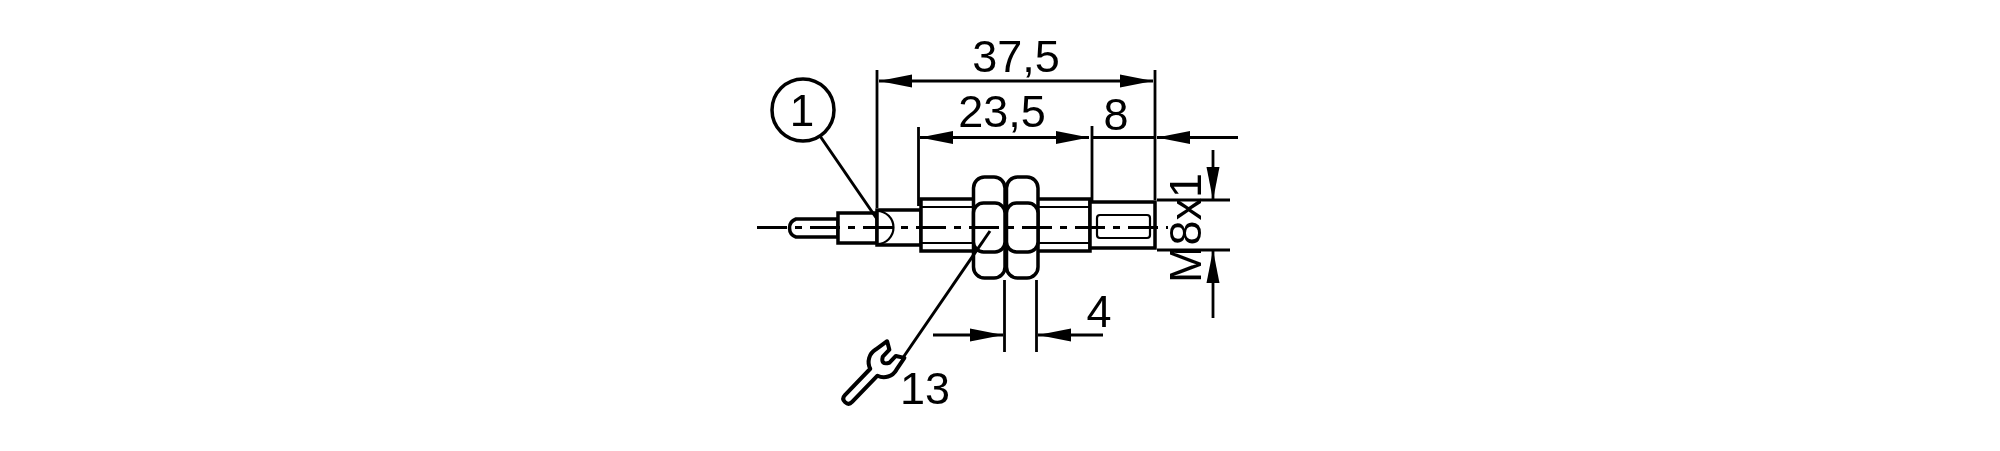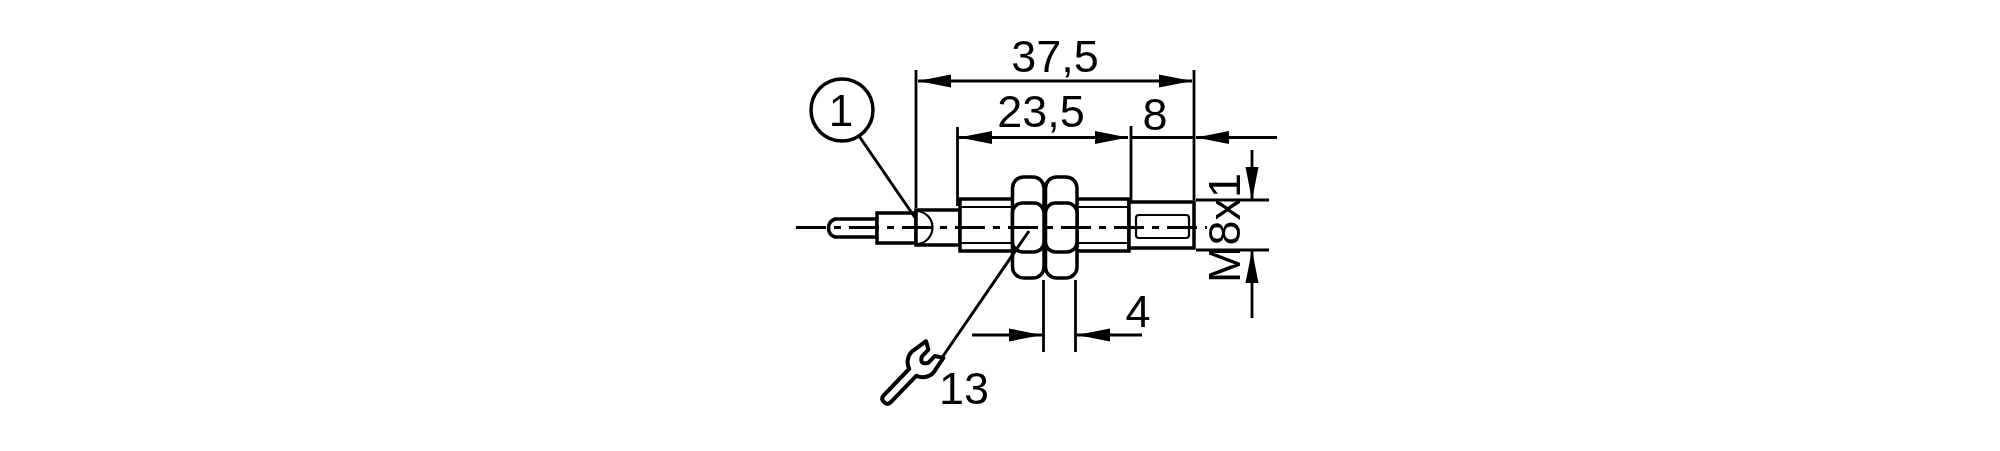"37,5" .canvas { padding-left: 39px -> none }
